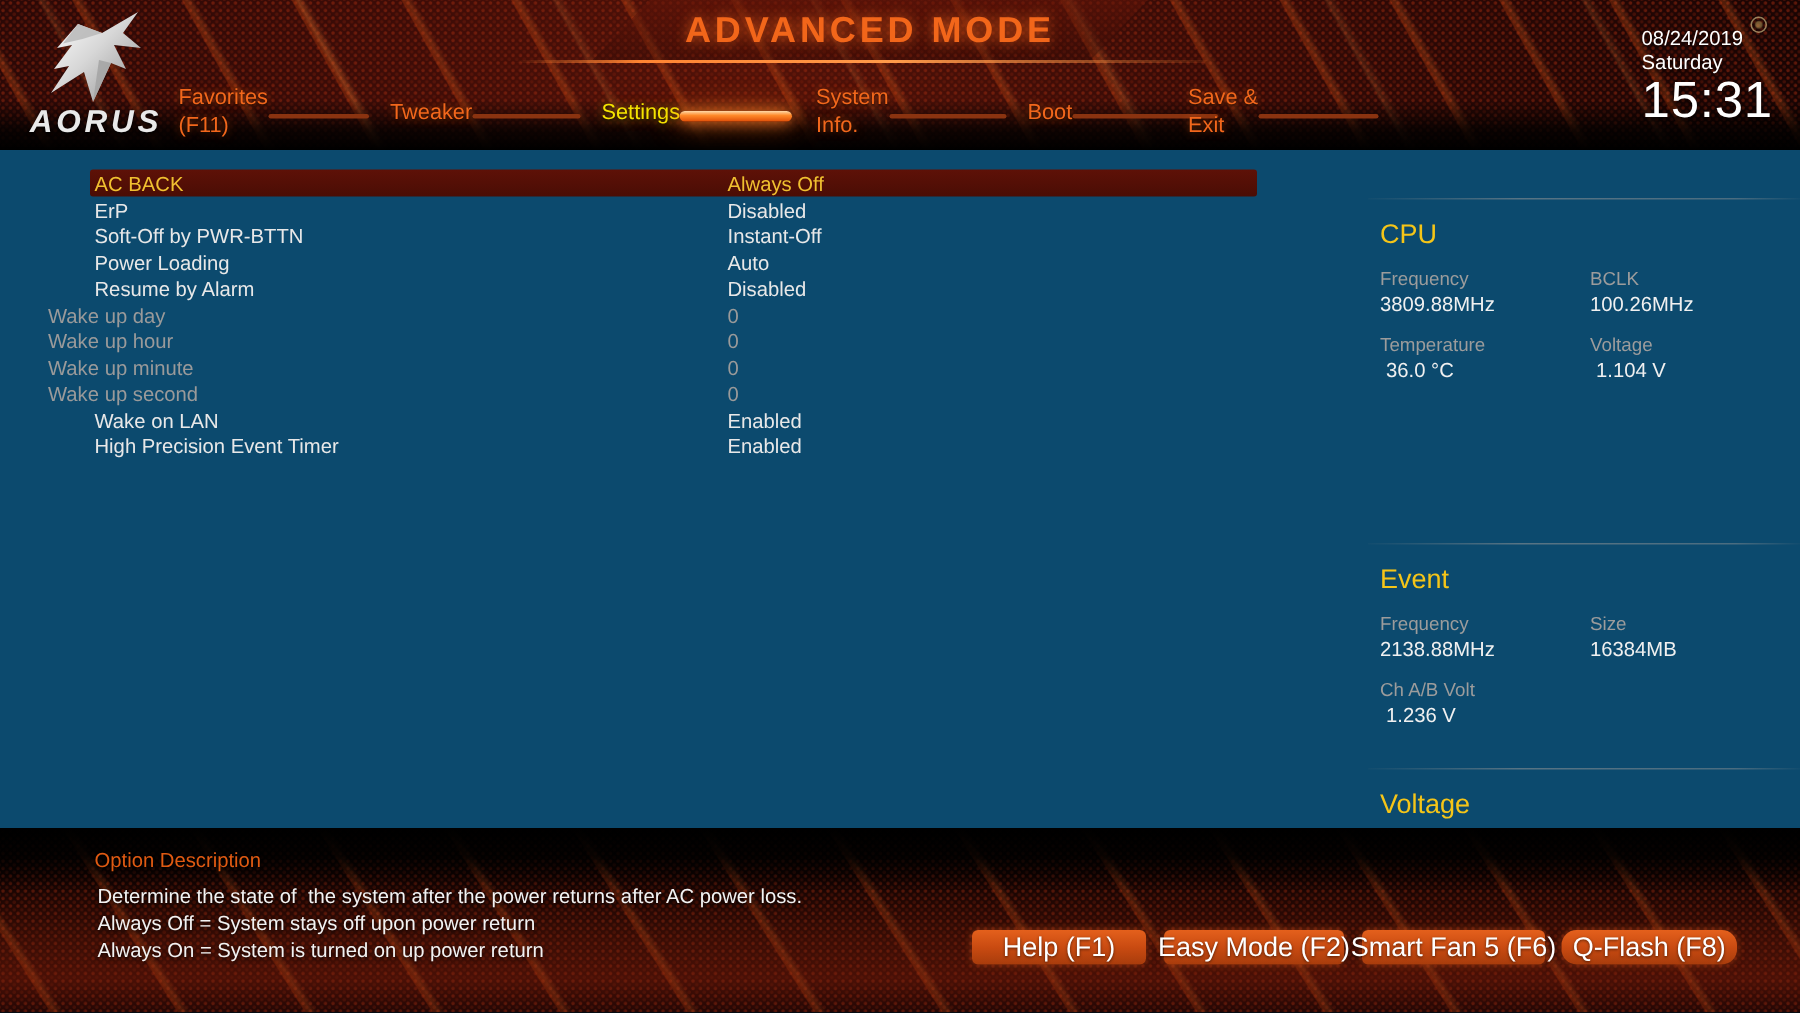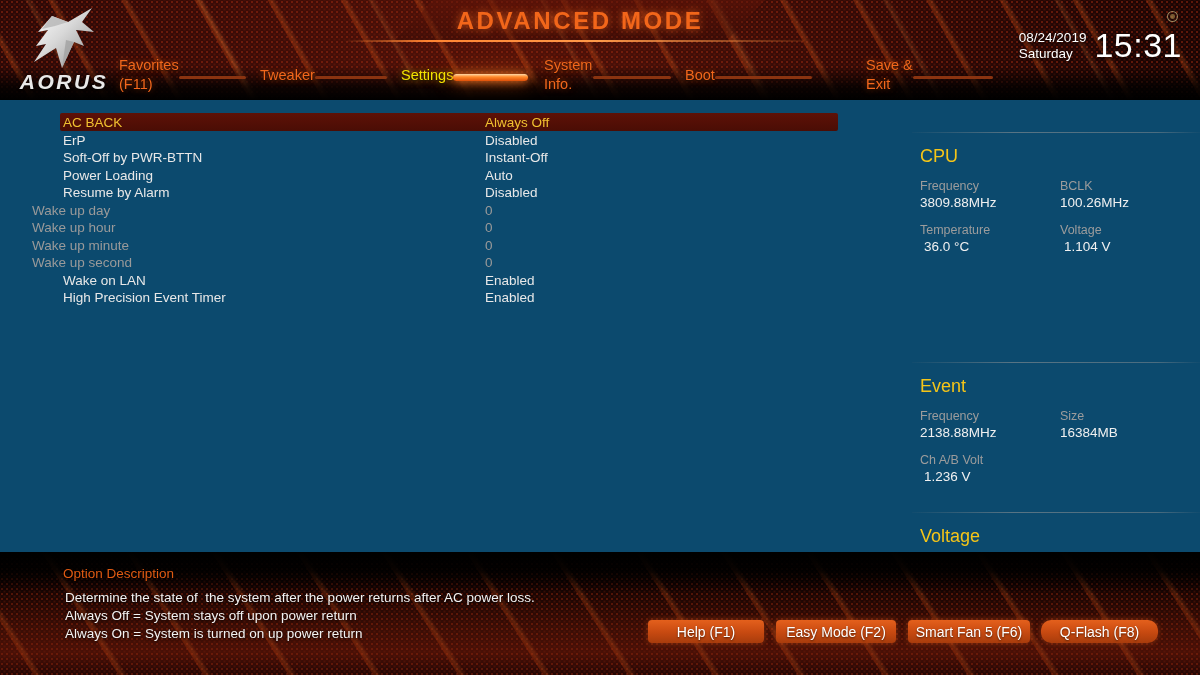"08/24/2019" #datetime { align-items: flex-end -> flex-start; flex-direction: none -> column }
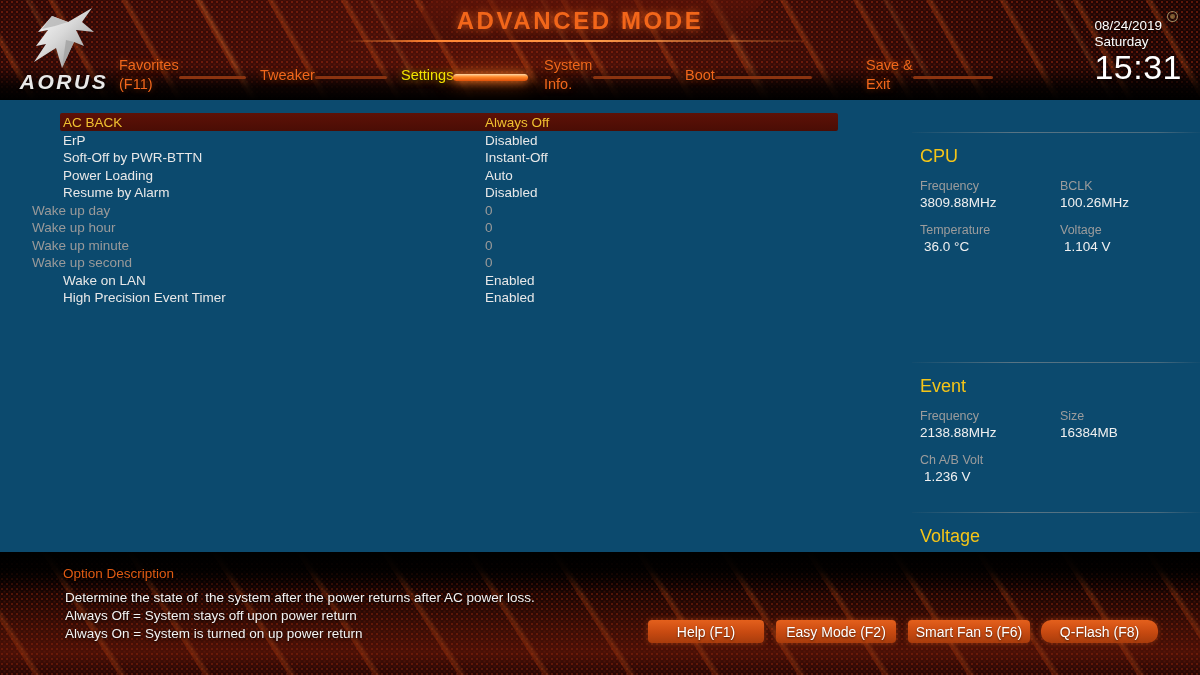"Save & Exit" div.tab { left: 866px -> 792px }
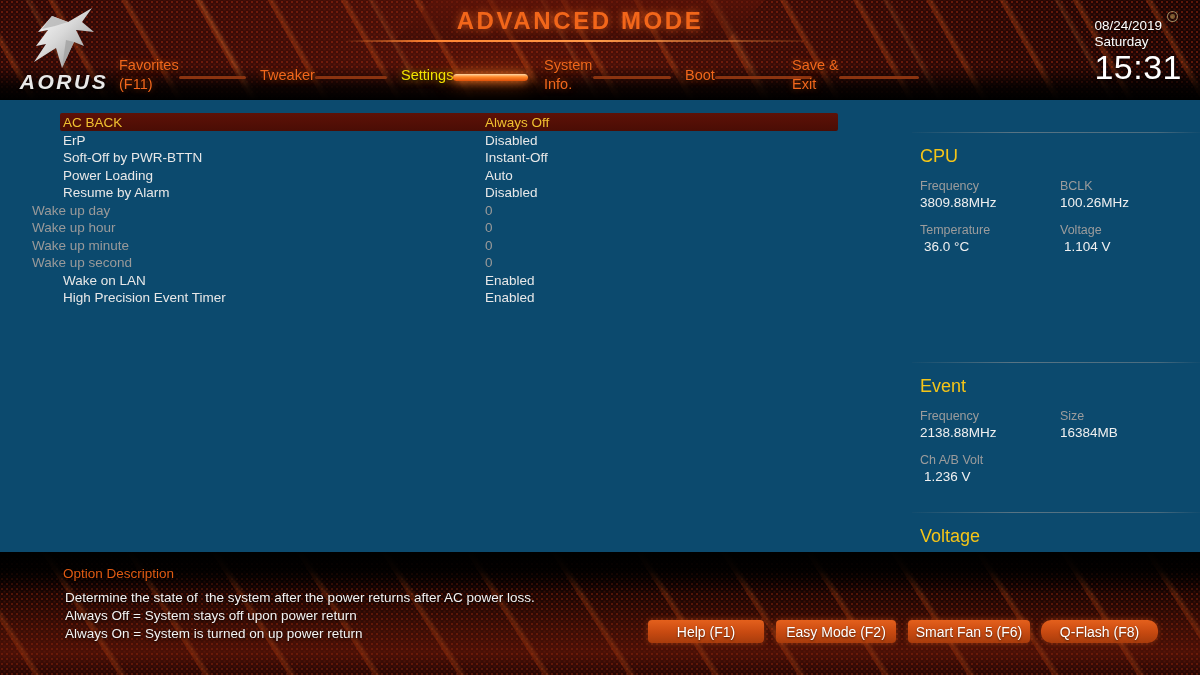"Help (F1)" .fn-btn span { font-size: 14px -> 18px }
